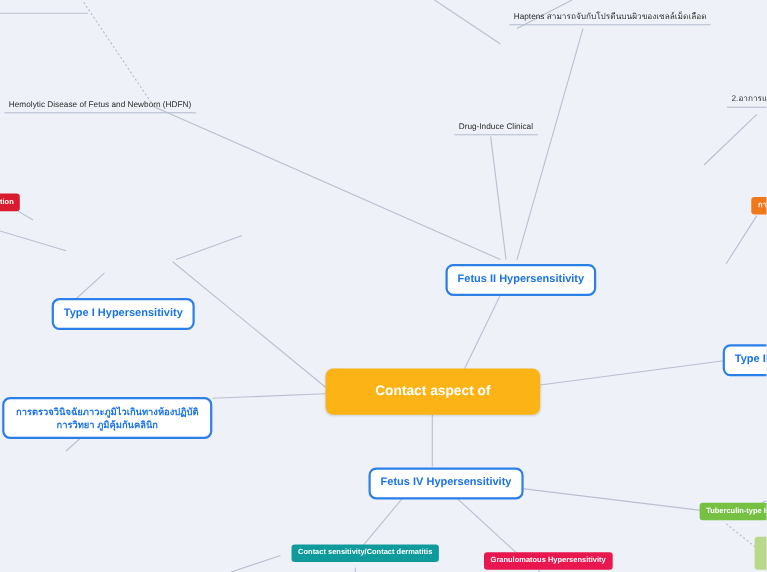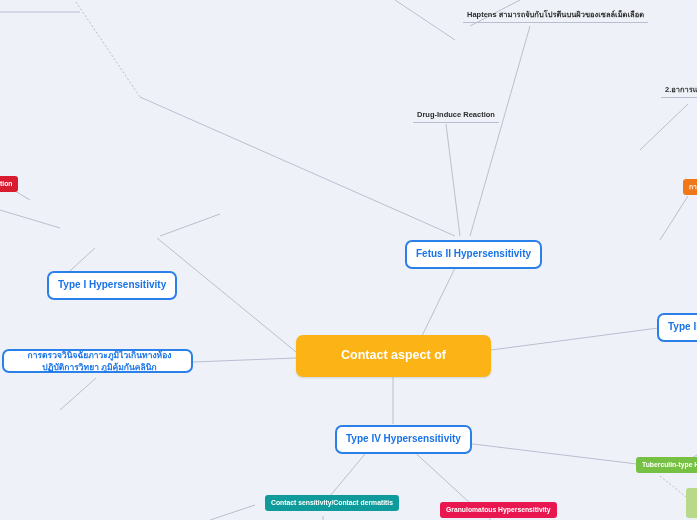"Haptens" .leaf { font-weight: bold -> none }
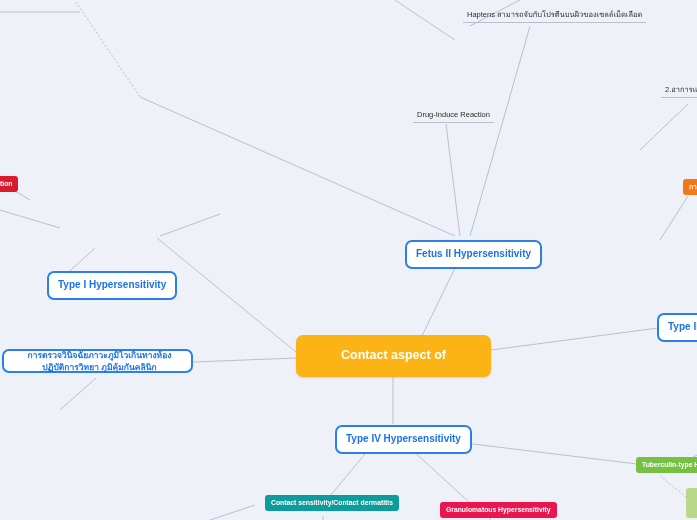"Hemolytic Disease of Fetus and" div.node { html: none -> <div> <span>Hemolytic Disease of Fetus and Newborn (HDFN)</span> </div> }
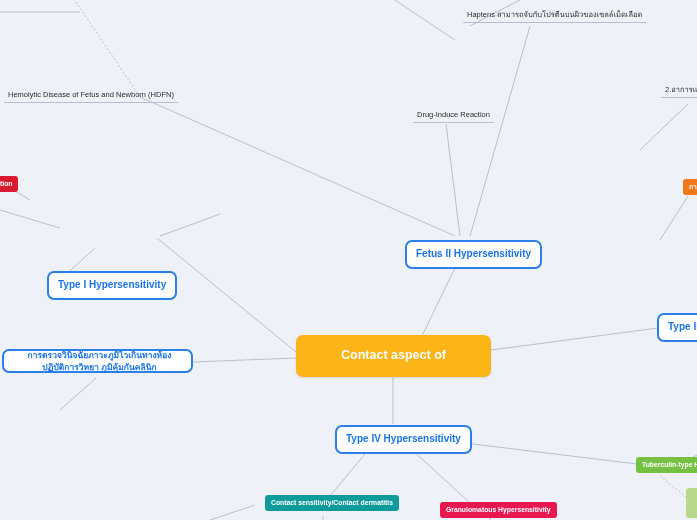"Drug-Induce Reaction" span { text: Reaction -> Clinical }
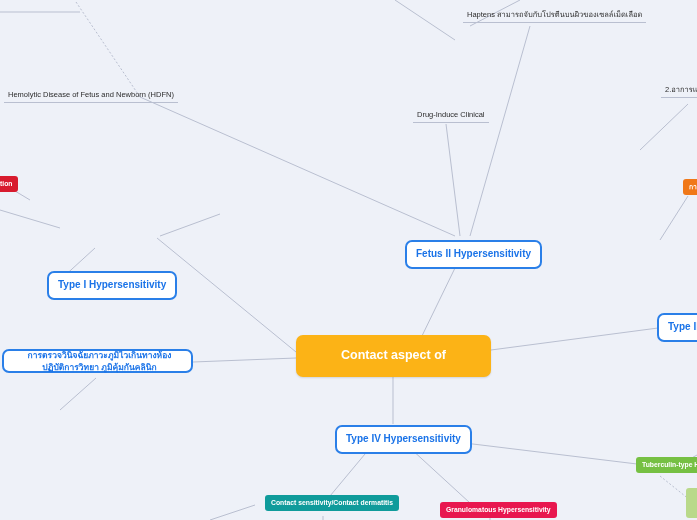"การตรวจวินิจฉัยภาวะภูมิไวเกินทางห้องปฏิบ" div.node { height: 24px -> 38px; padding-left: 13px -> none; top: 349px -> 361px }
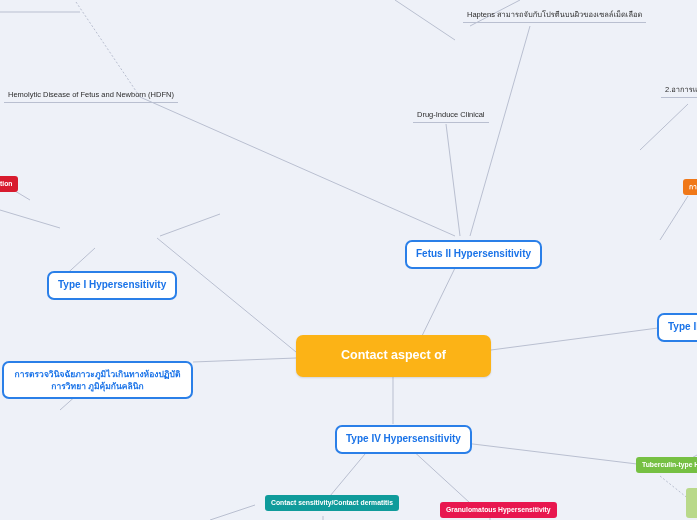"Type IV Hypersensitivity" span { text: Type -> Fetus }
